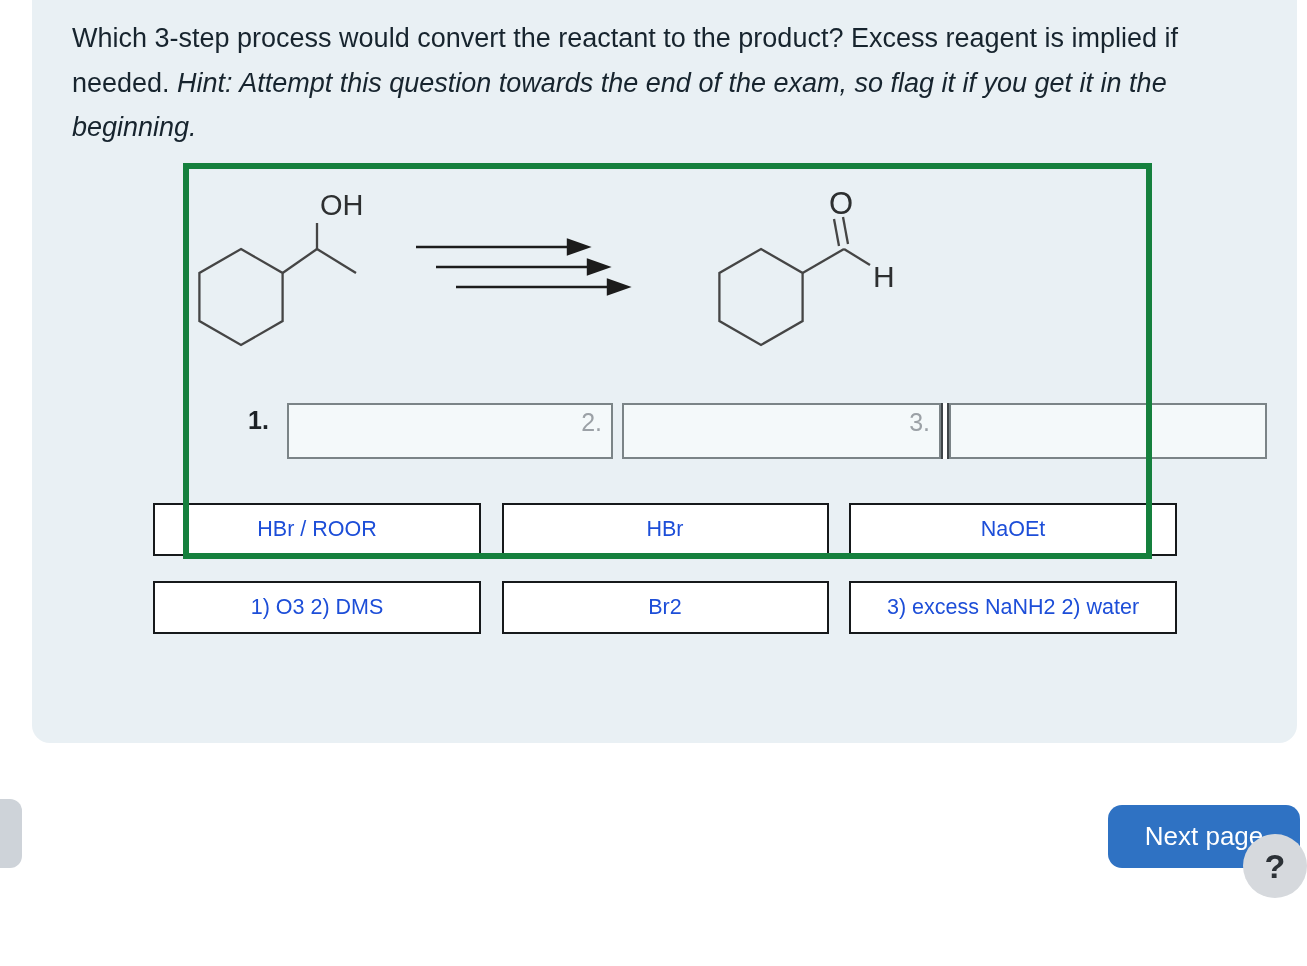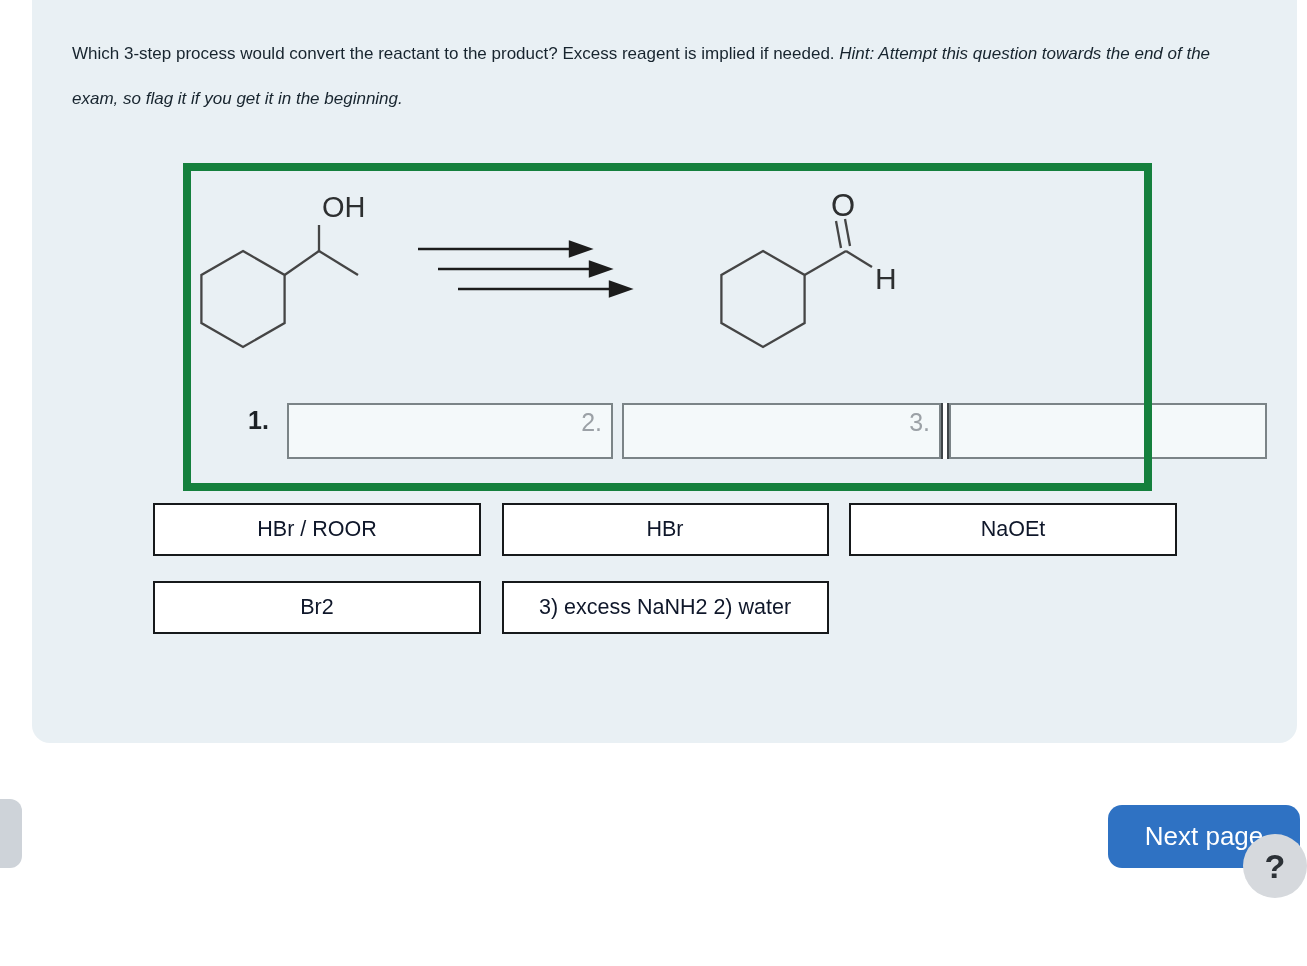"Which 3-step process would convert" .question { font-size: 17px -> 27px; margin-top: 16px -> none }
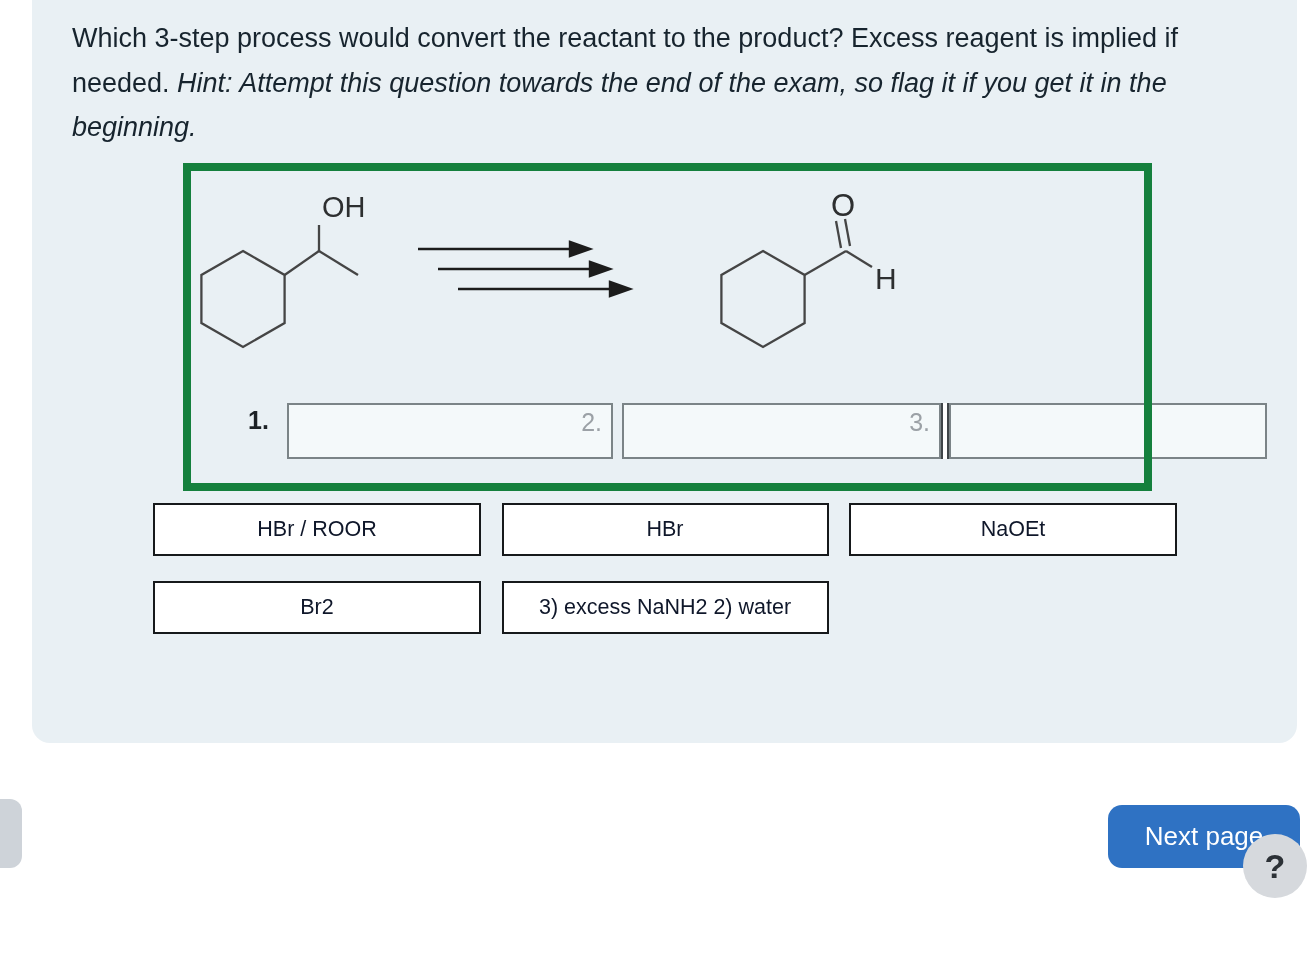"OH" .rxn-container { border: 8px solid #15803d -> 6px solid #15803d; height: 328px -> 396px }
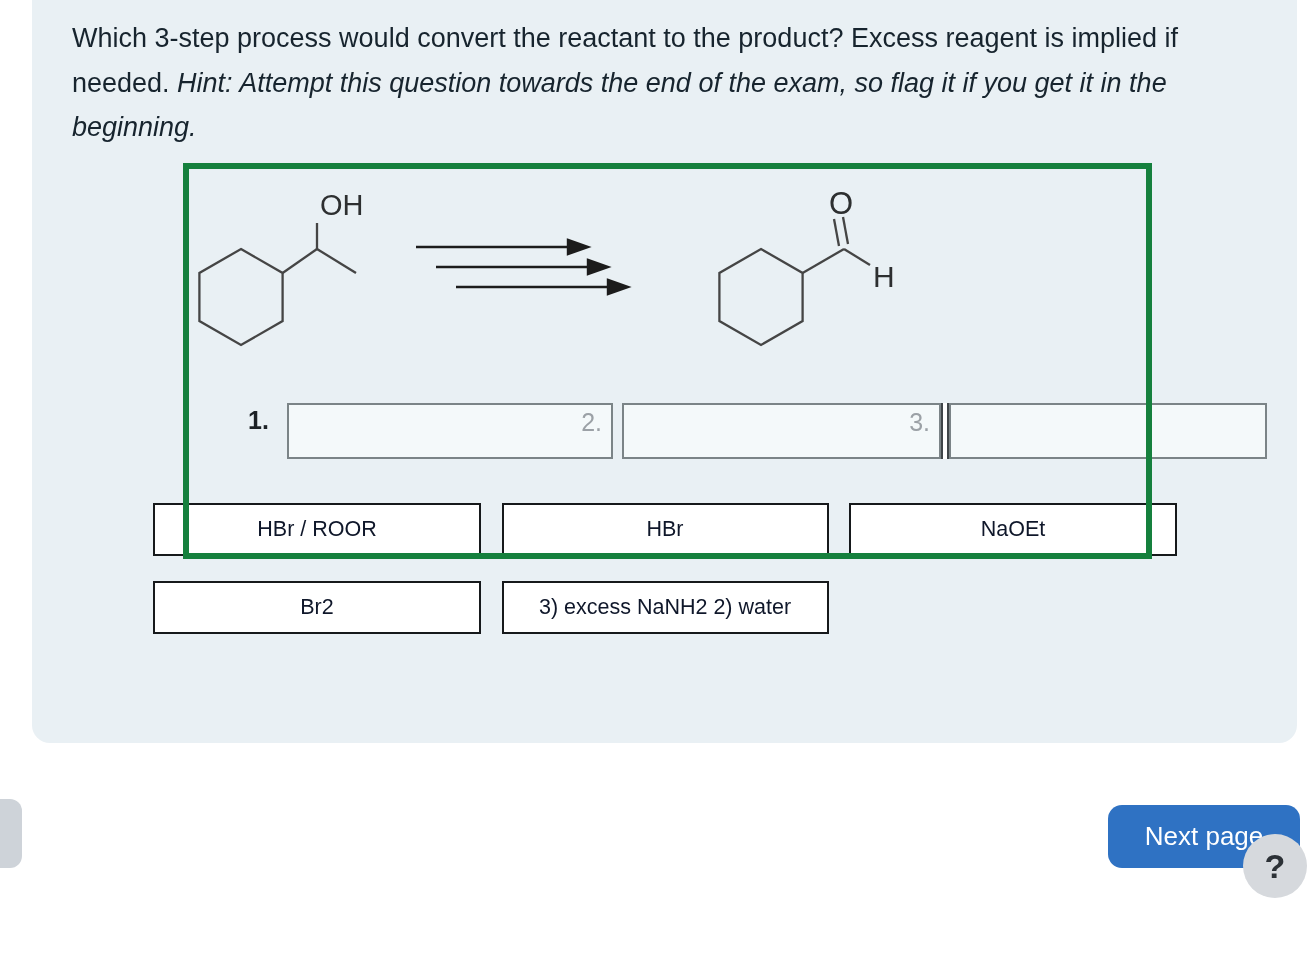"HBr / ROOR" .option { color: #0f172a -> #1d4ed8 }
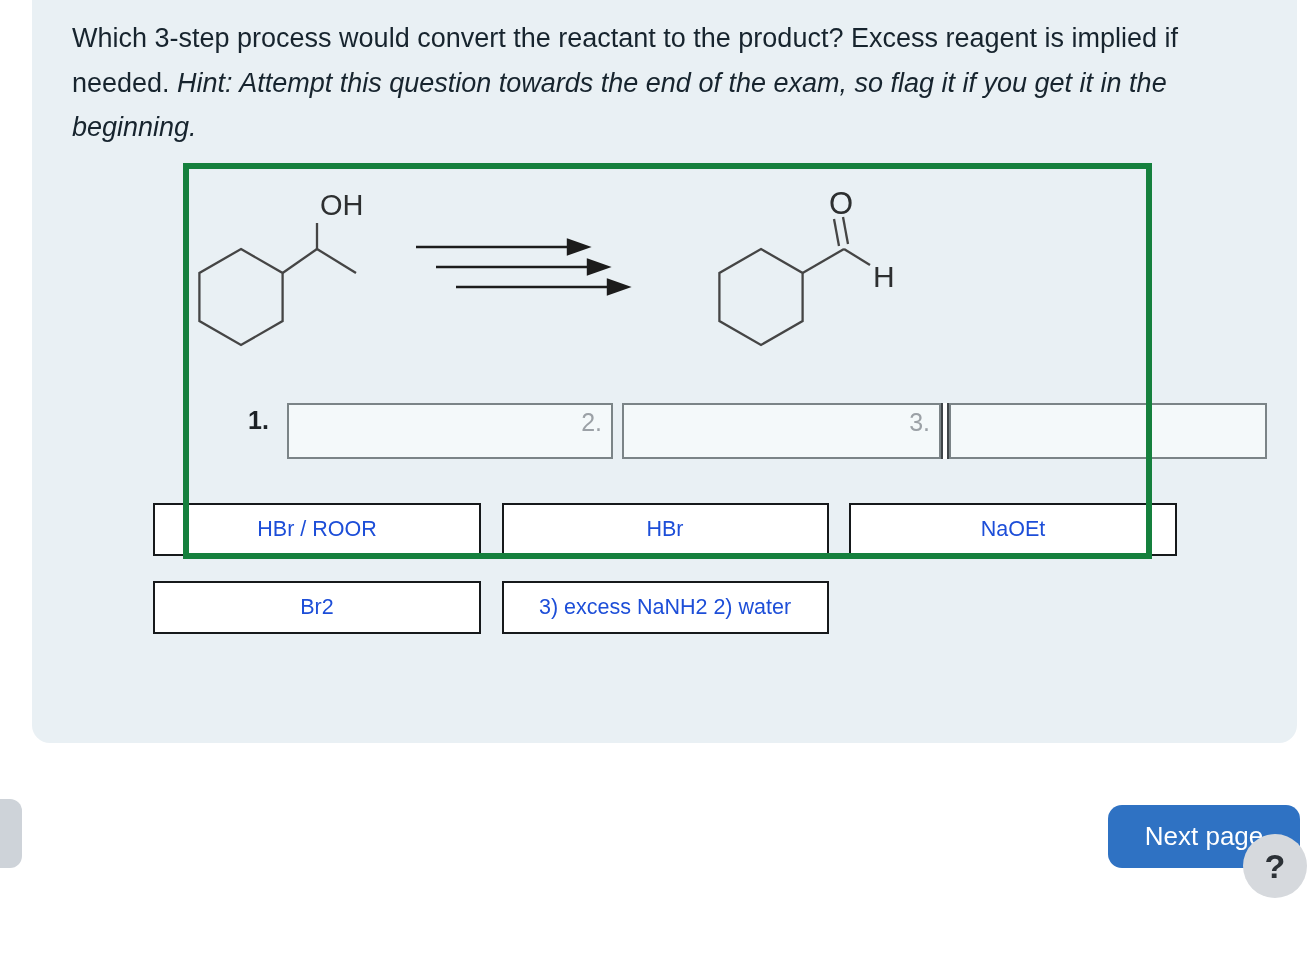"1) O3 2) DMS" div.option { html: none -> <div>1) O3 2) DMS</div> }
